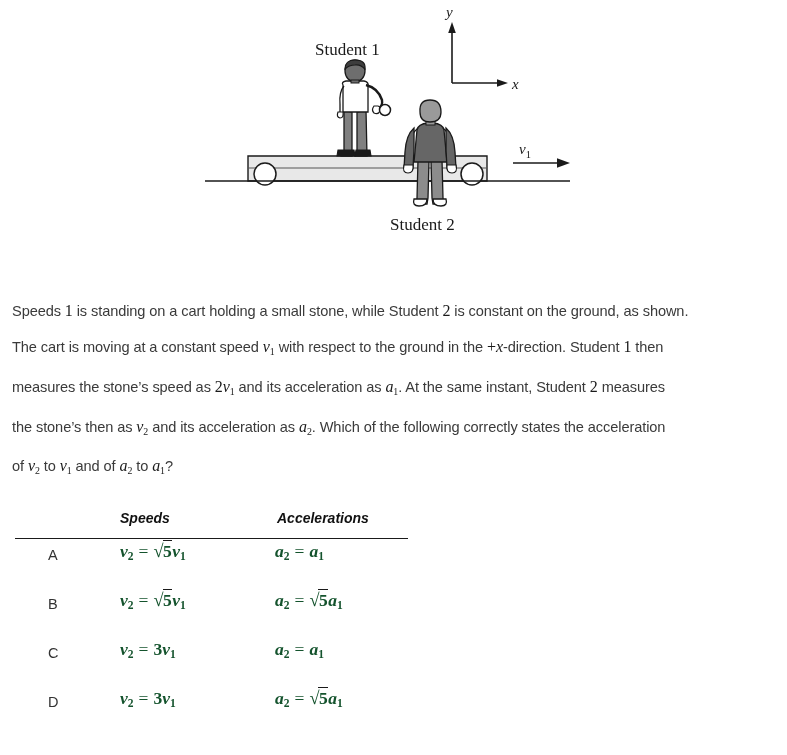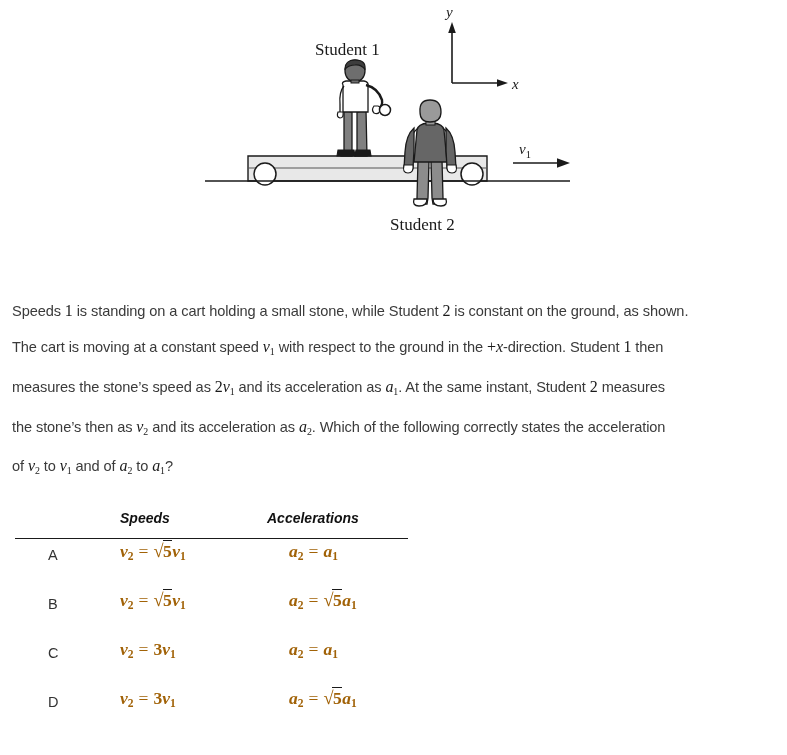"Accelerations" .ans-head .col-accels { left: 252px -> 262px }
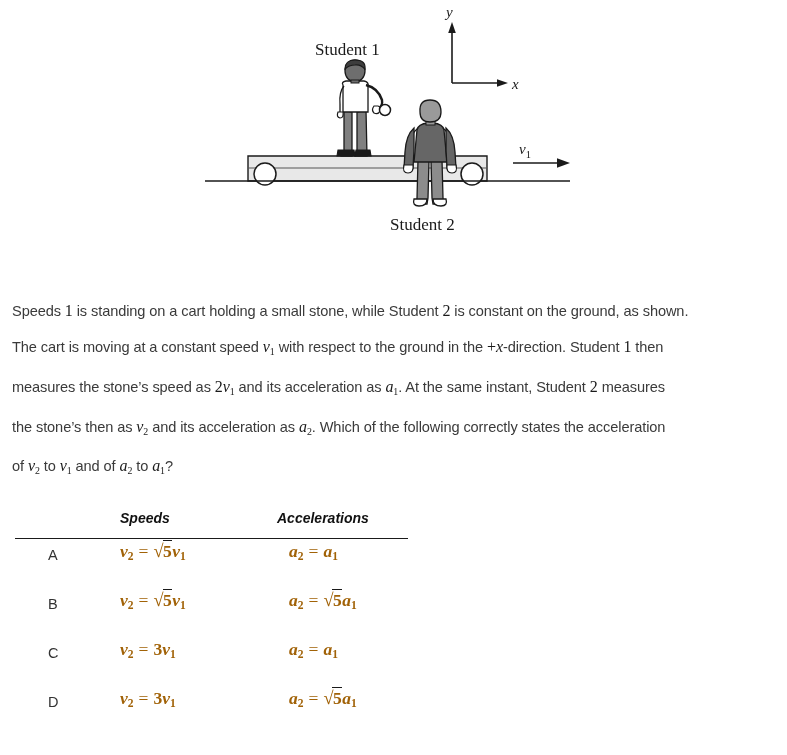"v2 = √5v1" .tex { color: #a16207 -> #14532d }
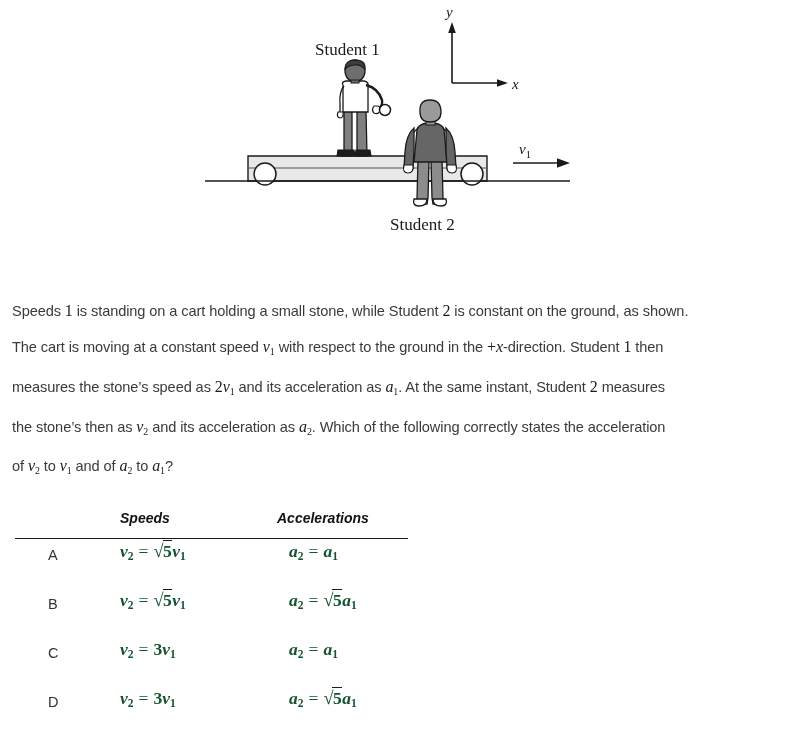"a2 = a1" .ans-row .accels { left: 274px -> 260px }
